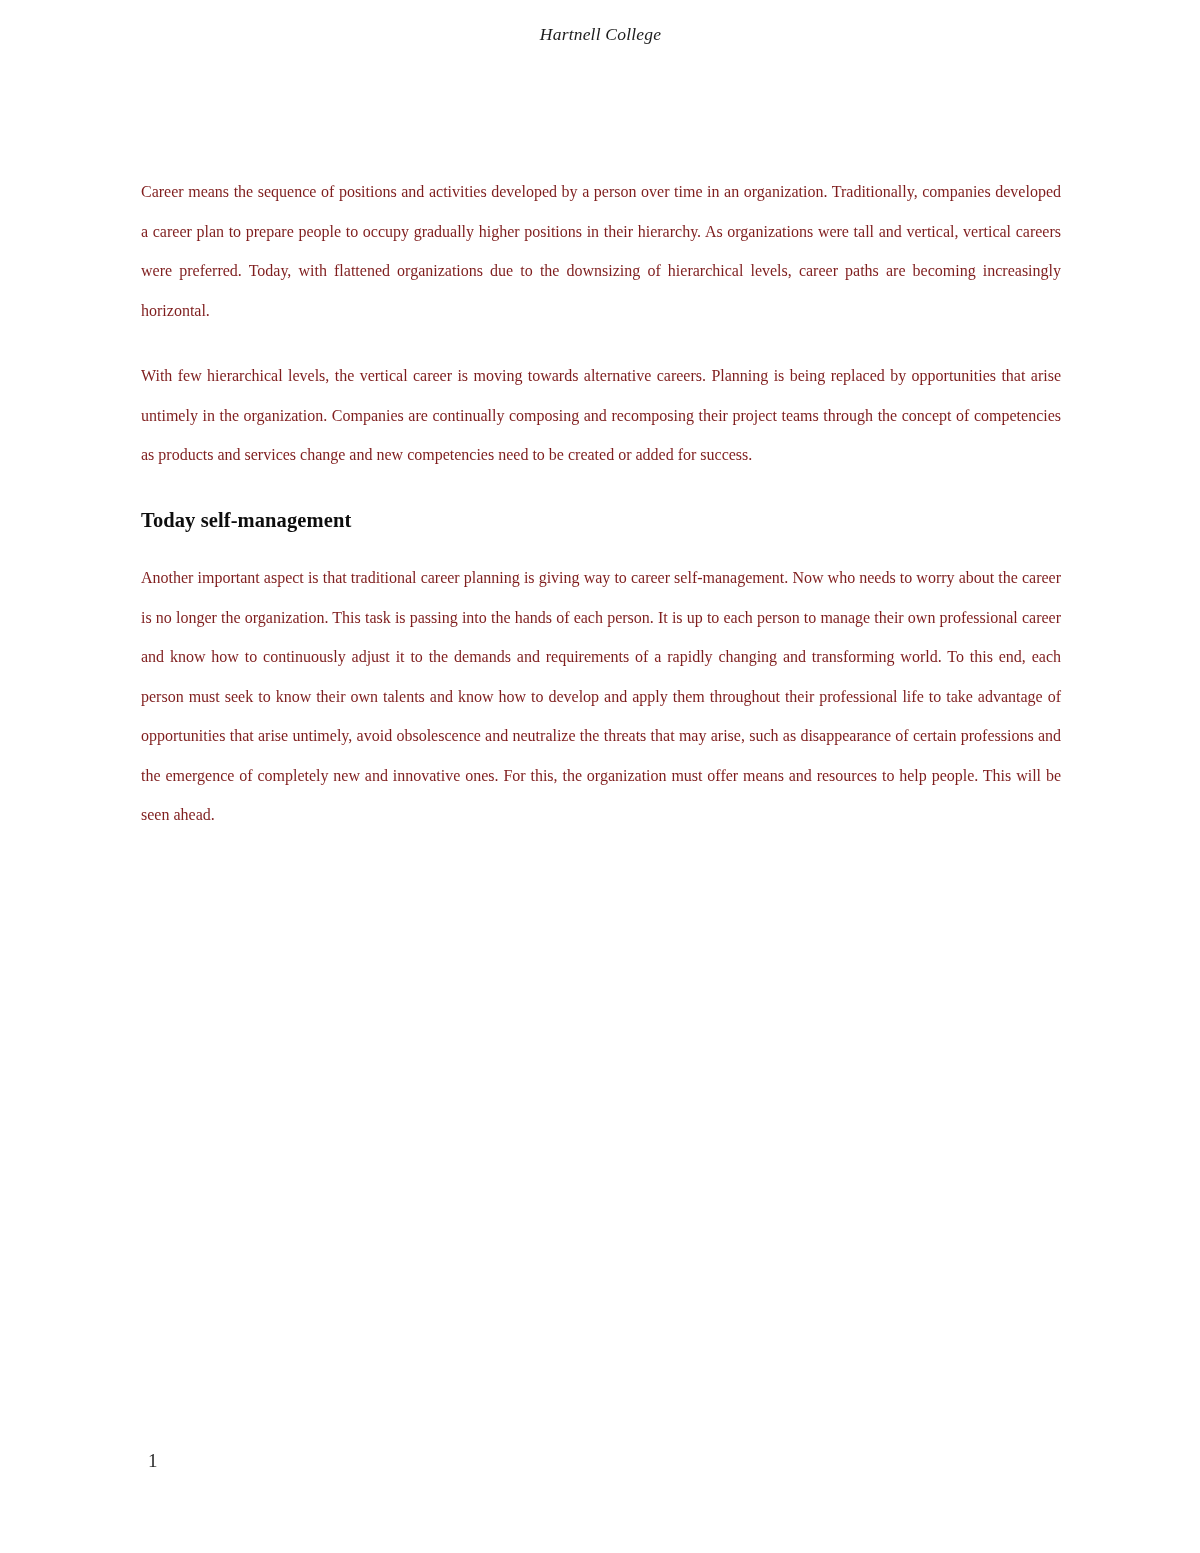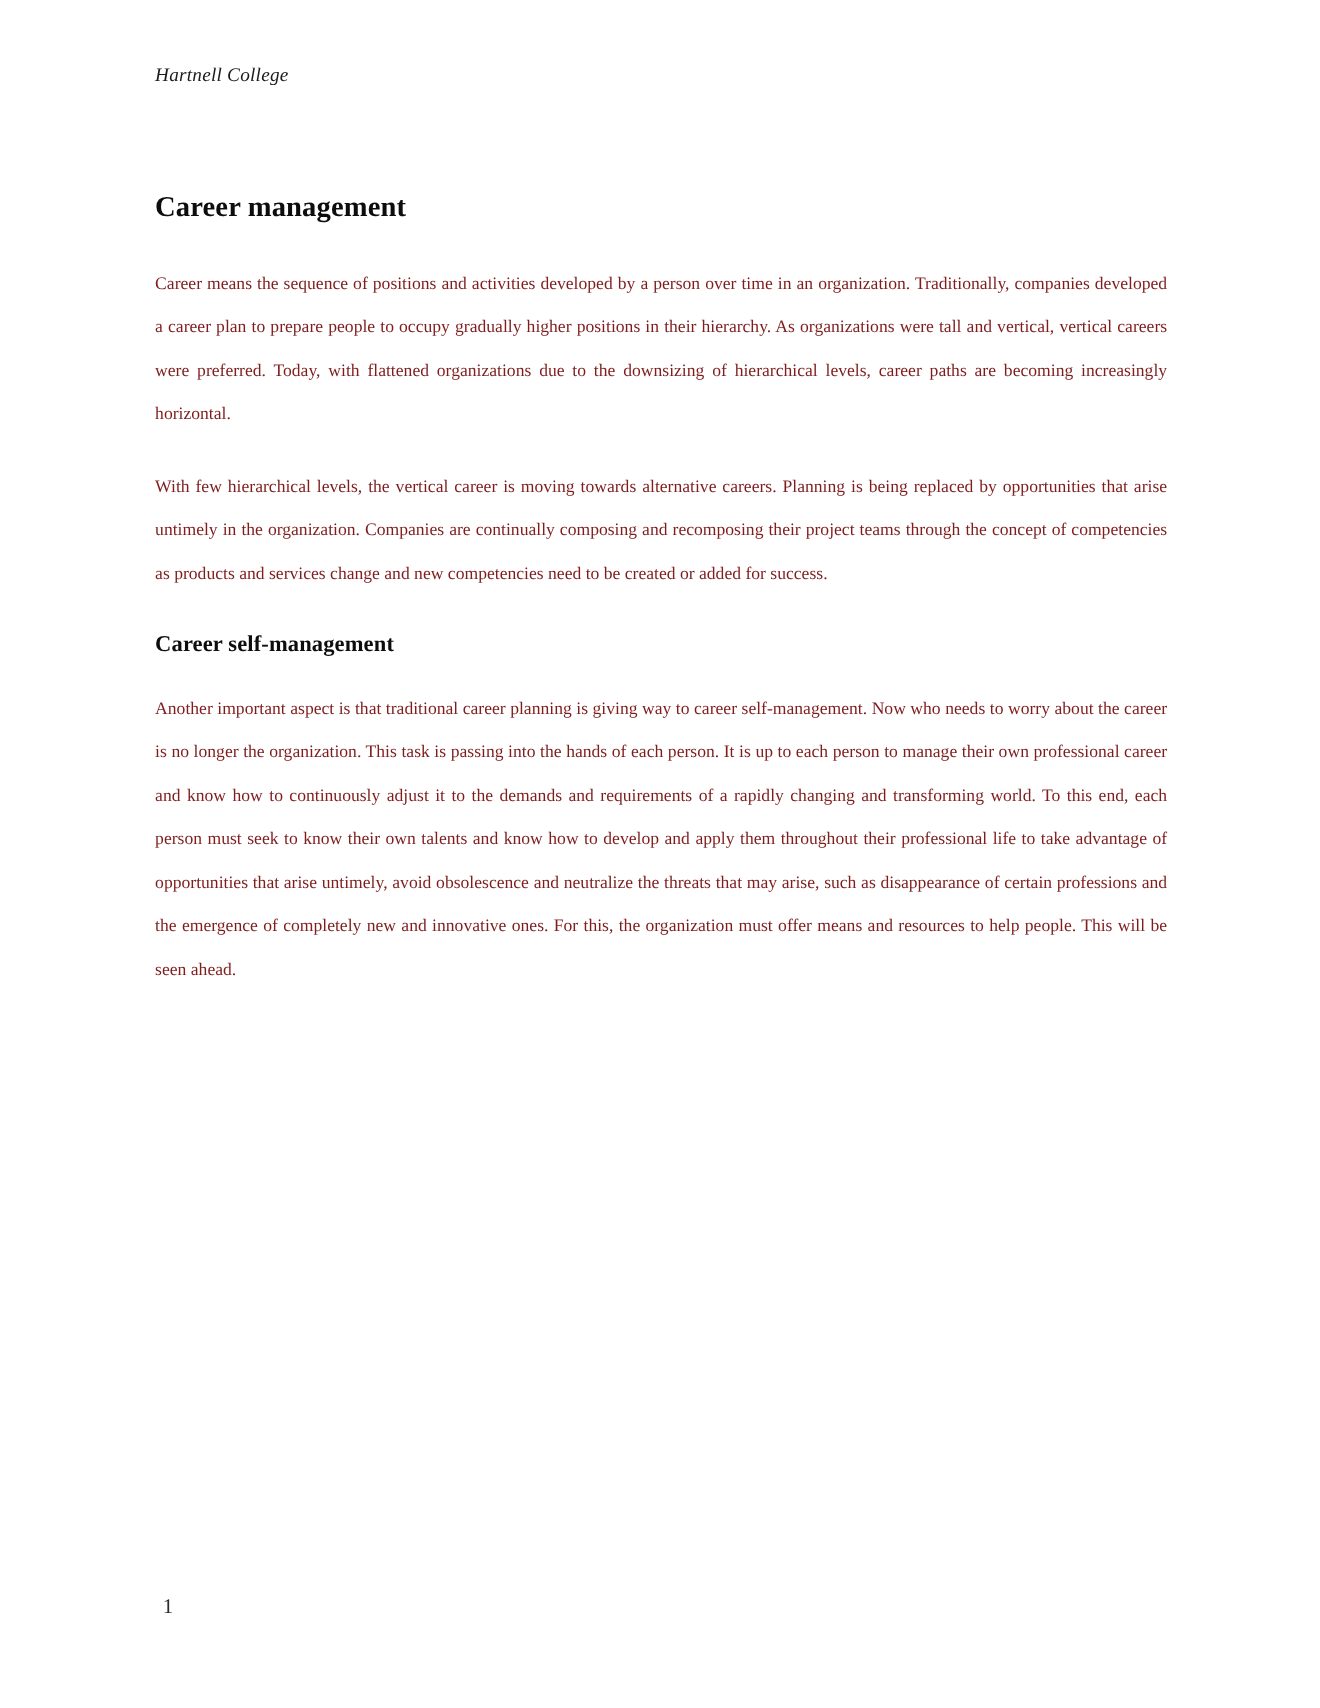"Hartnell College" .page-header { text-align: left -> center; top: 58px -> 24px }
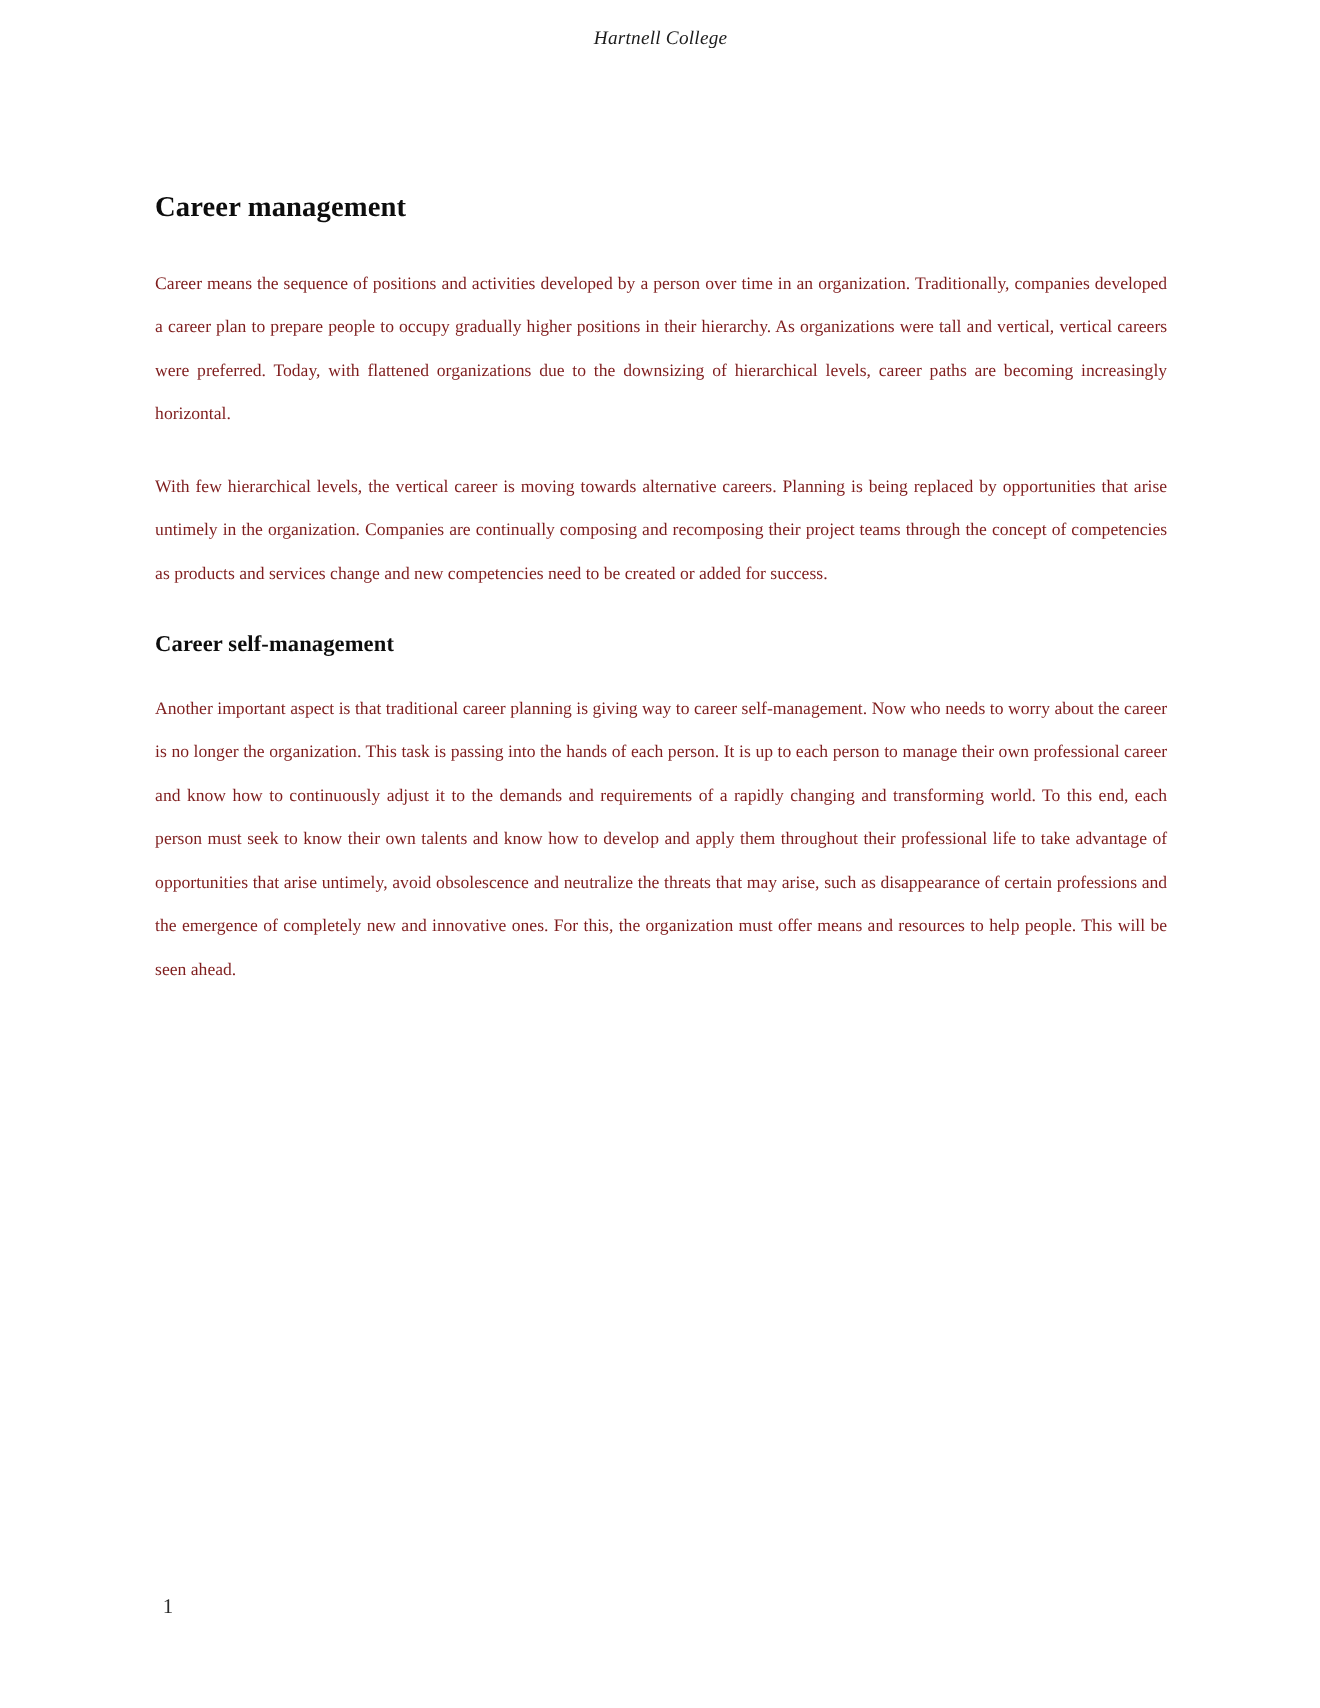"Career management" h1.doc-title { html: <h1>Career management</h1> -> none }
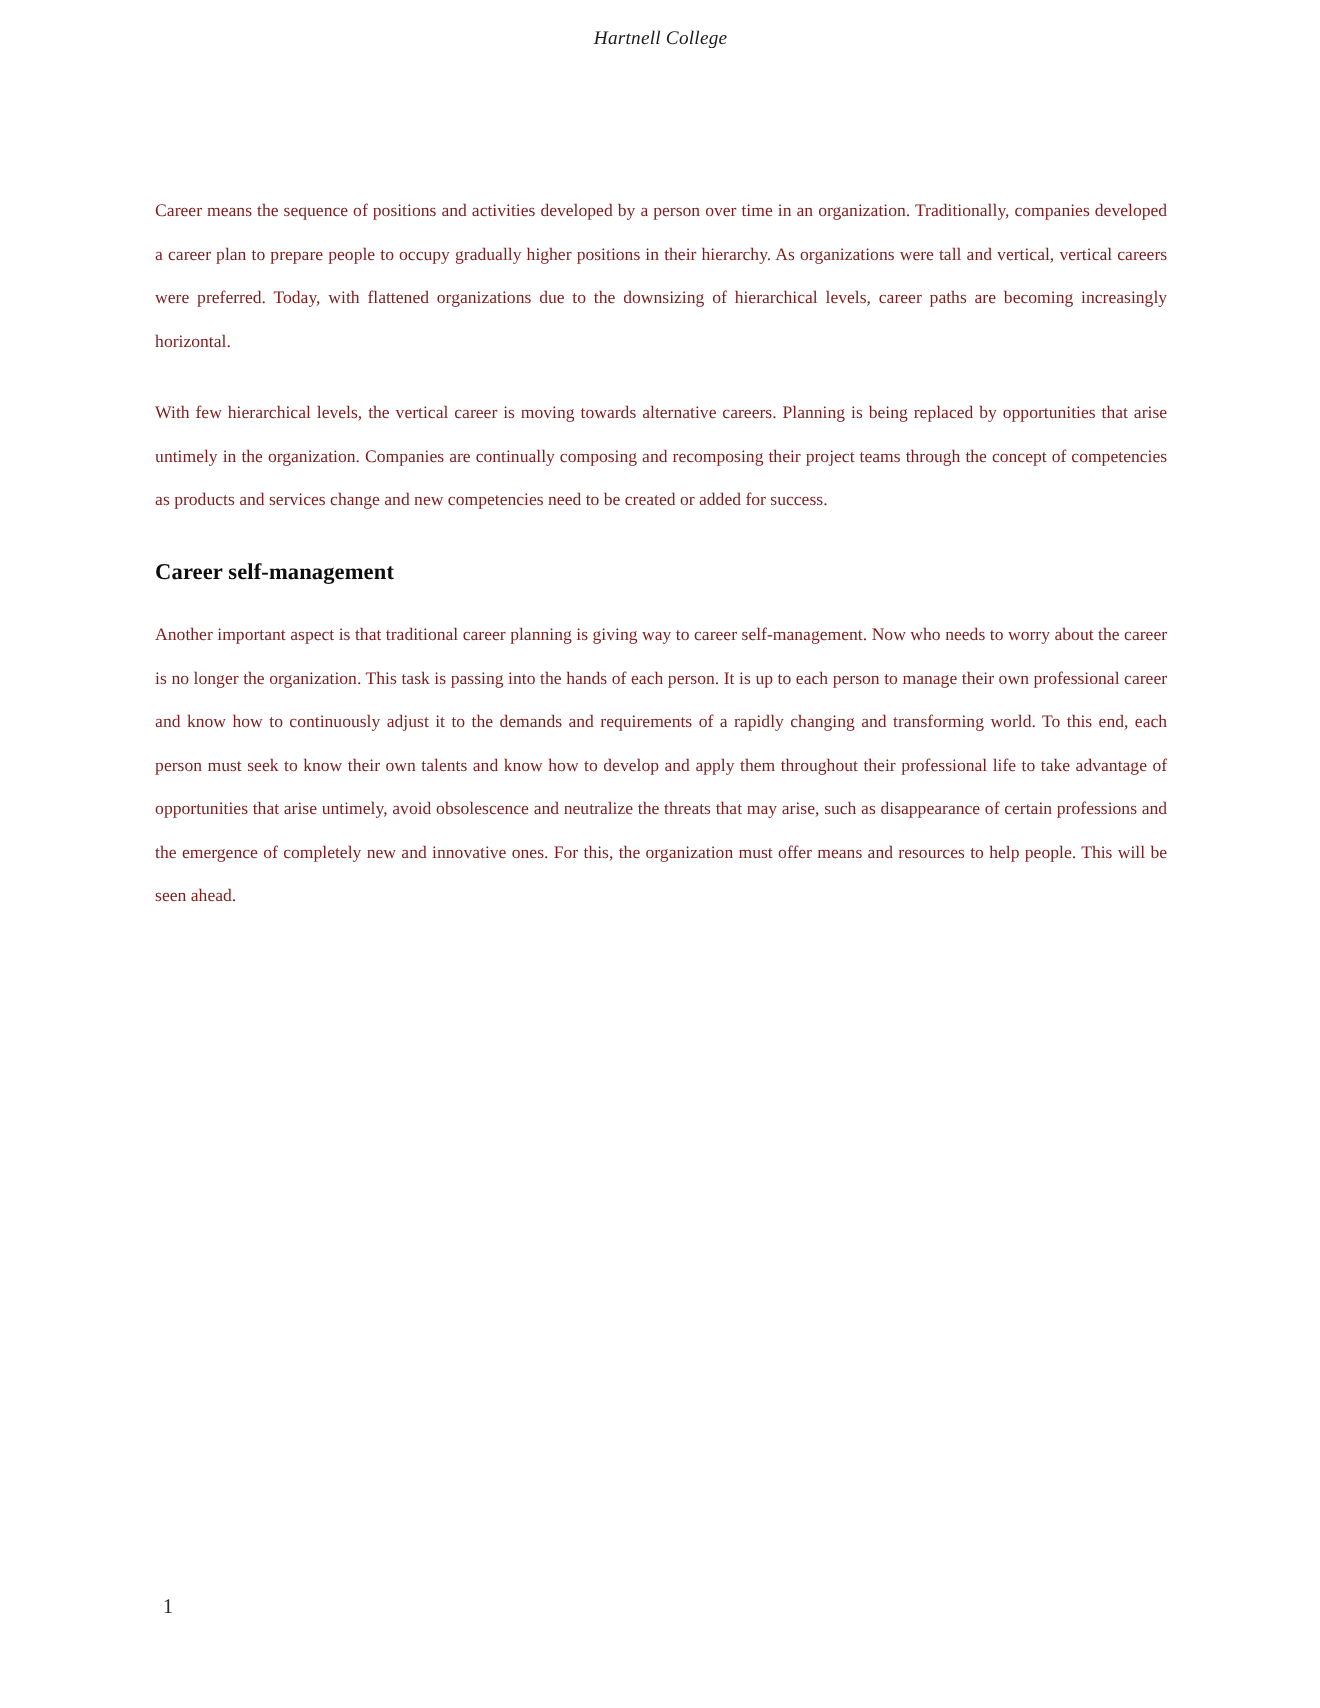"Career self-management" h2.subheading { text: Career -> Today }
